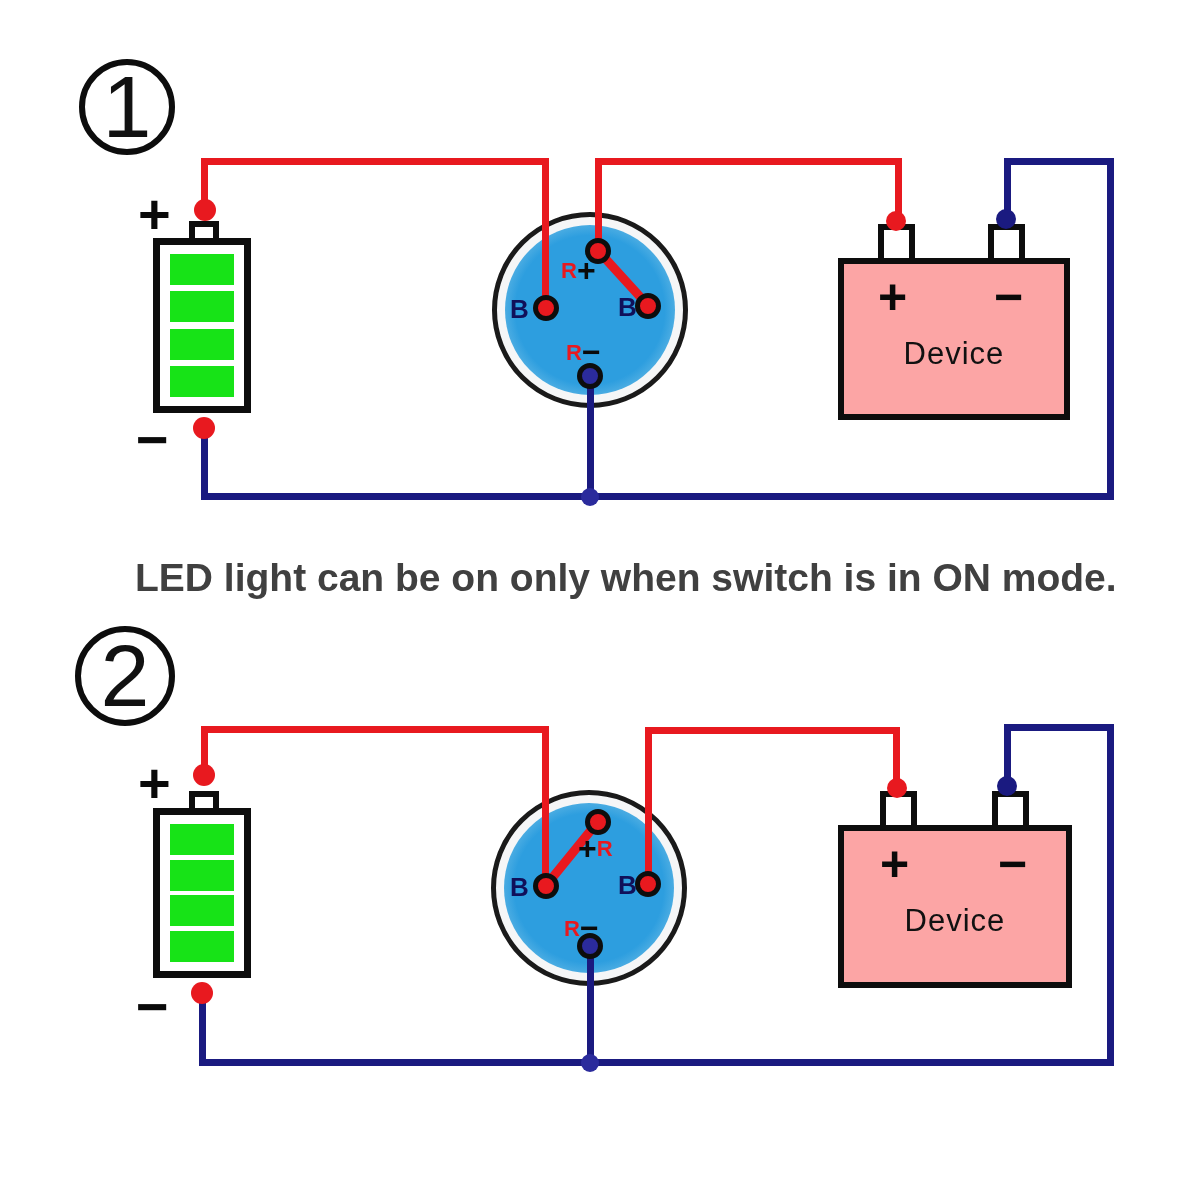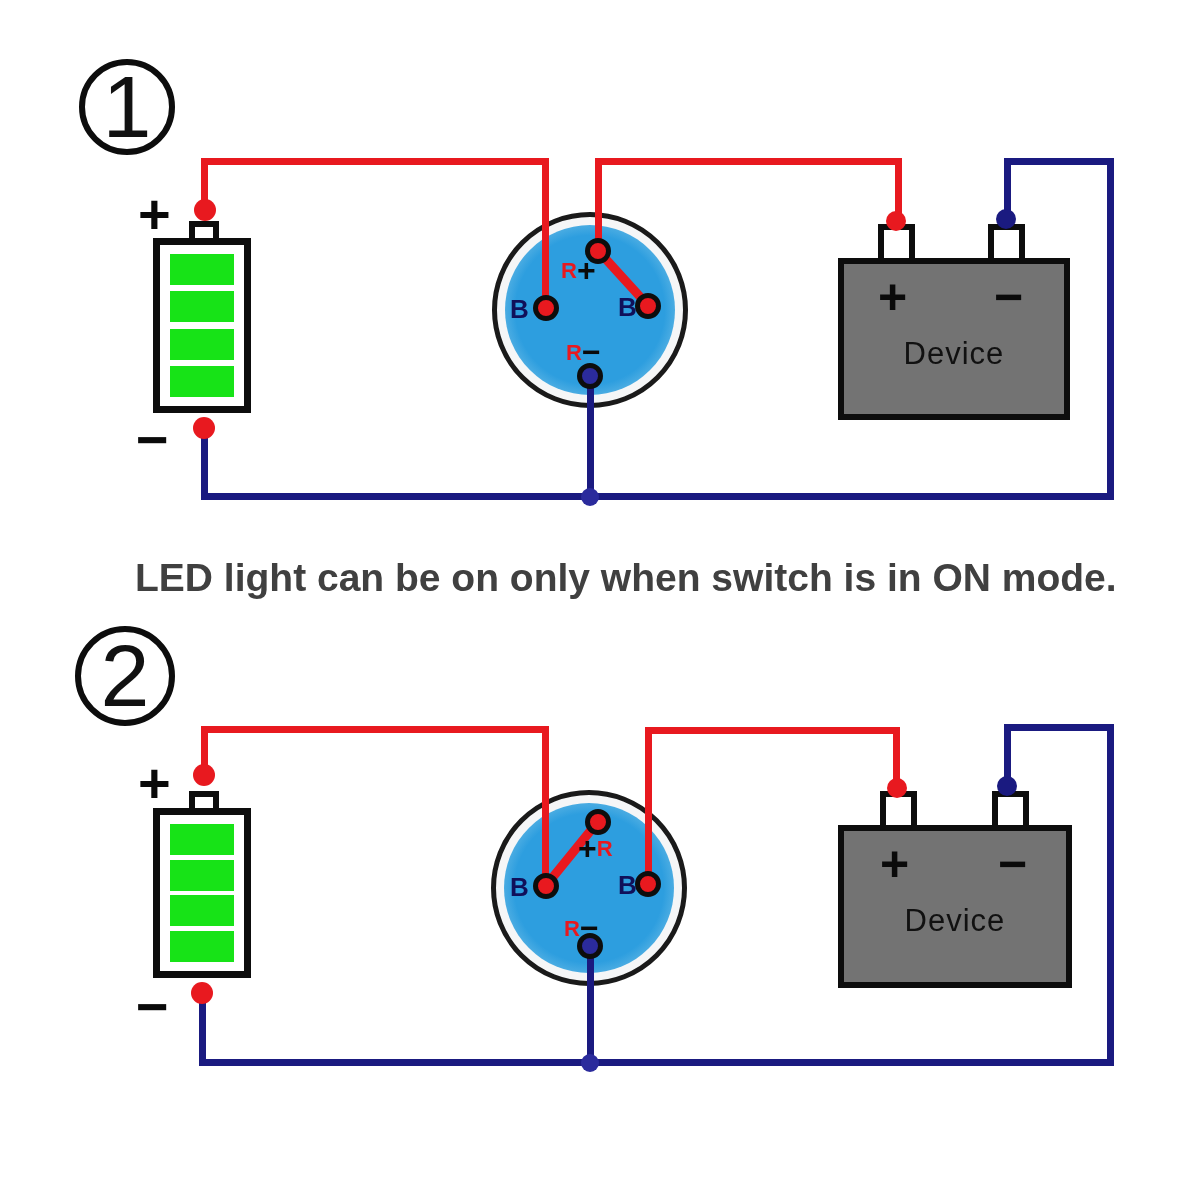"Device" .device-box { background: #737373 -> #fca5a5 }
